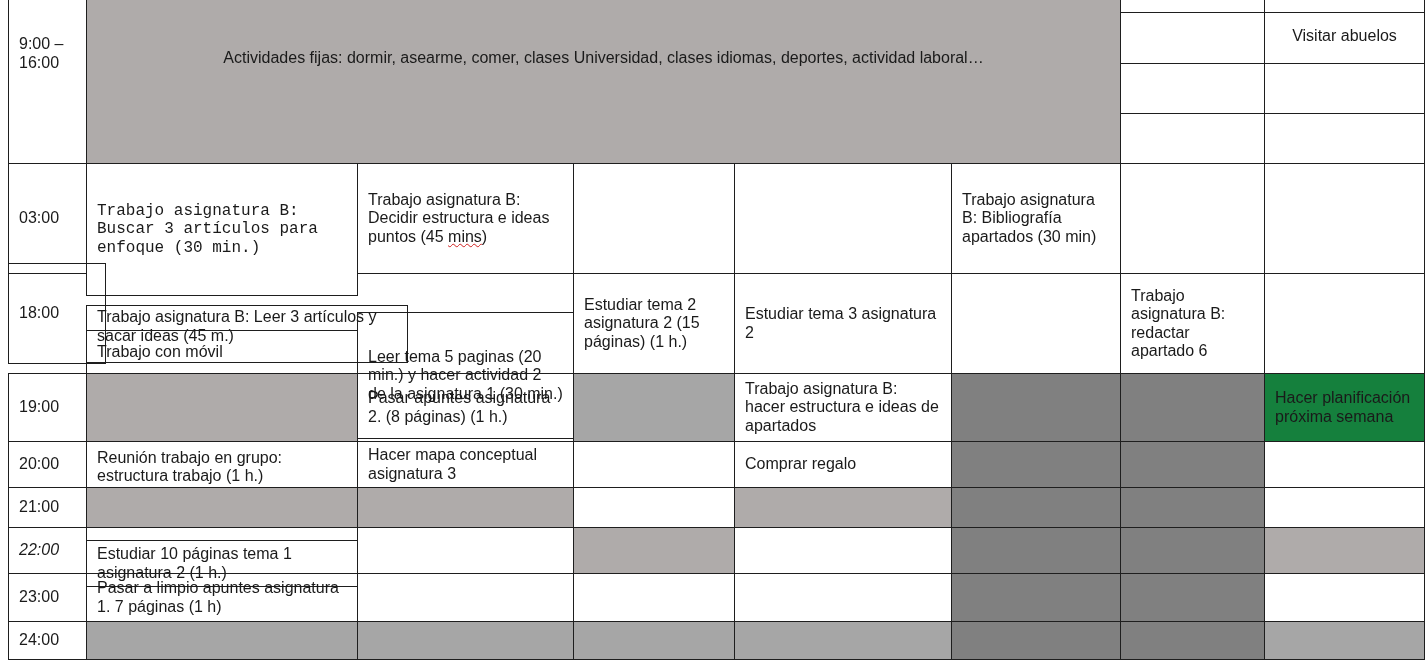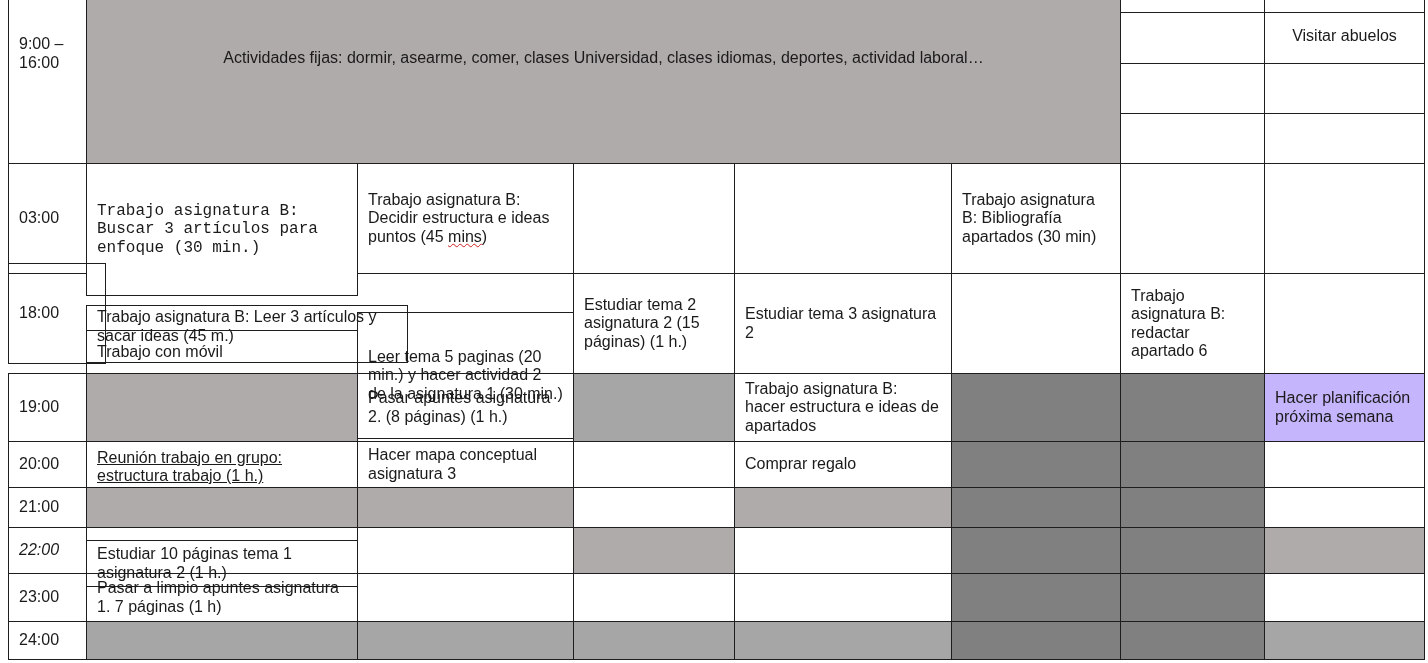"Hacer planificación próxima semana" .yl { background: #c4b5fd -> #15803d }
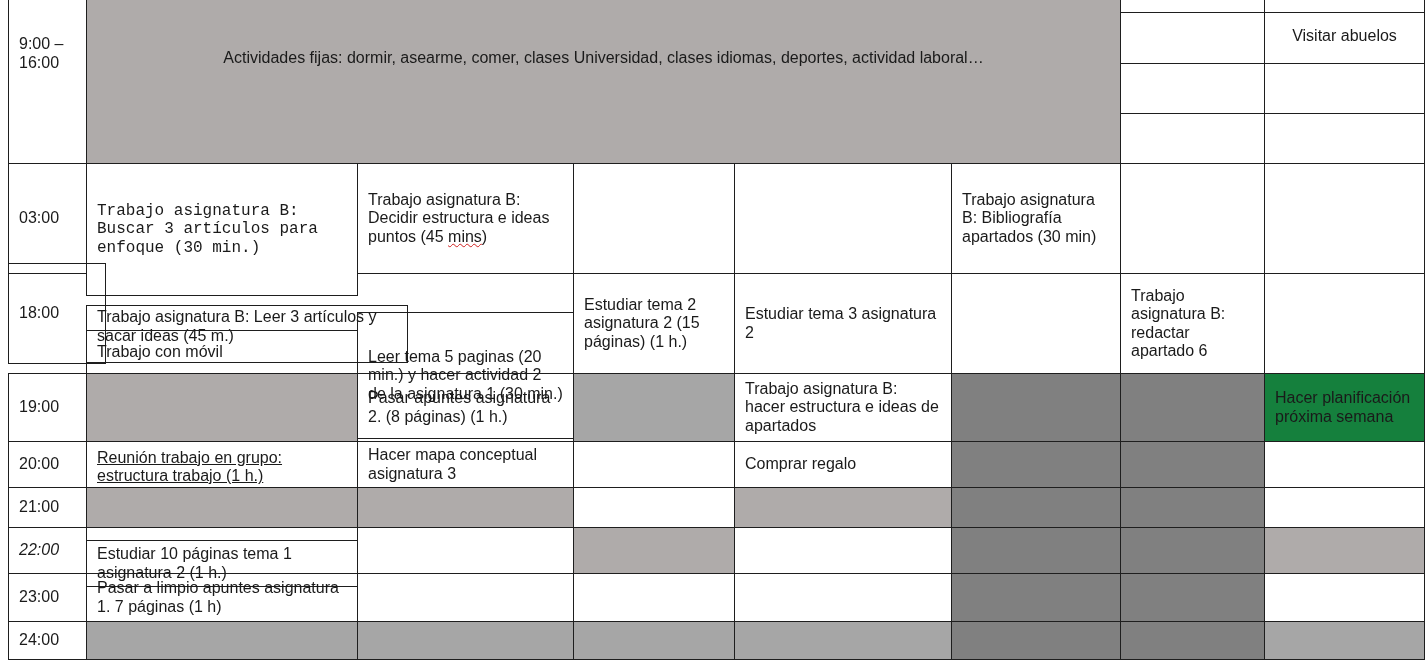"Reunión trabajo en grupo: estructura" div.cell { text-decoration: underline -> none }
